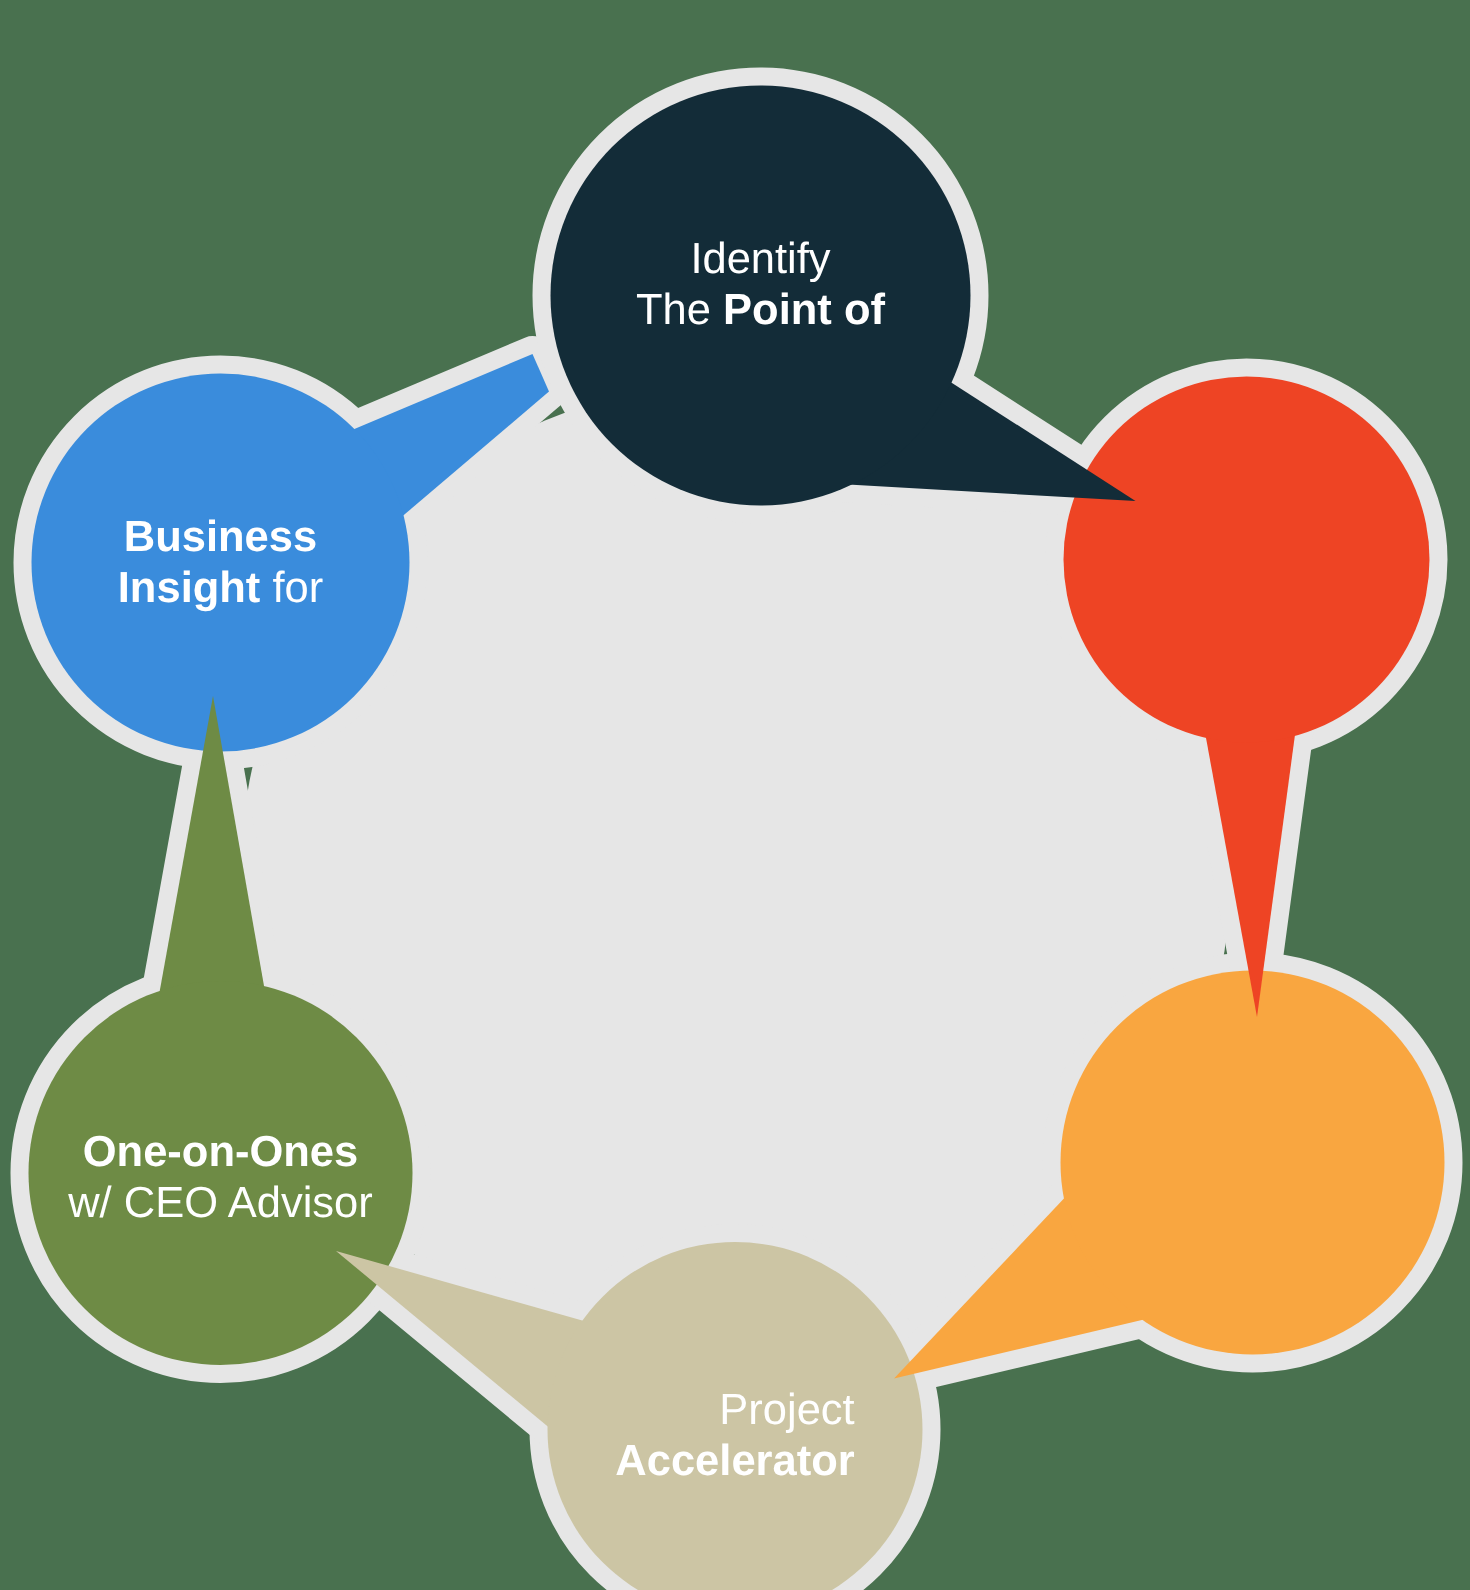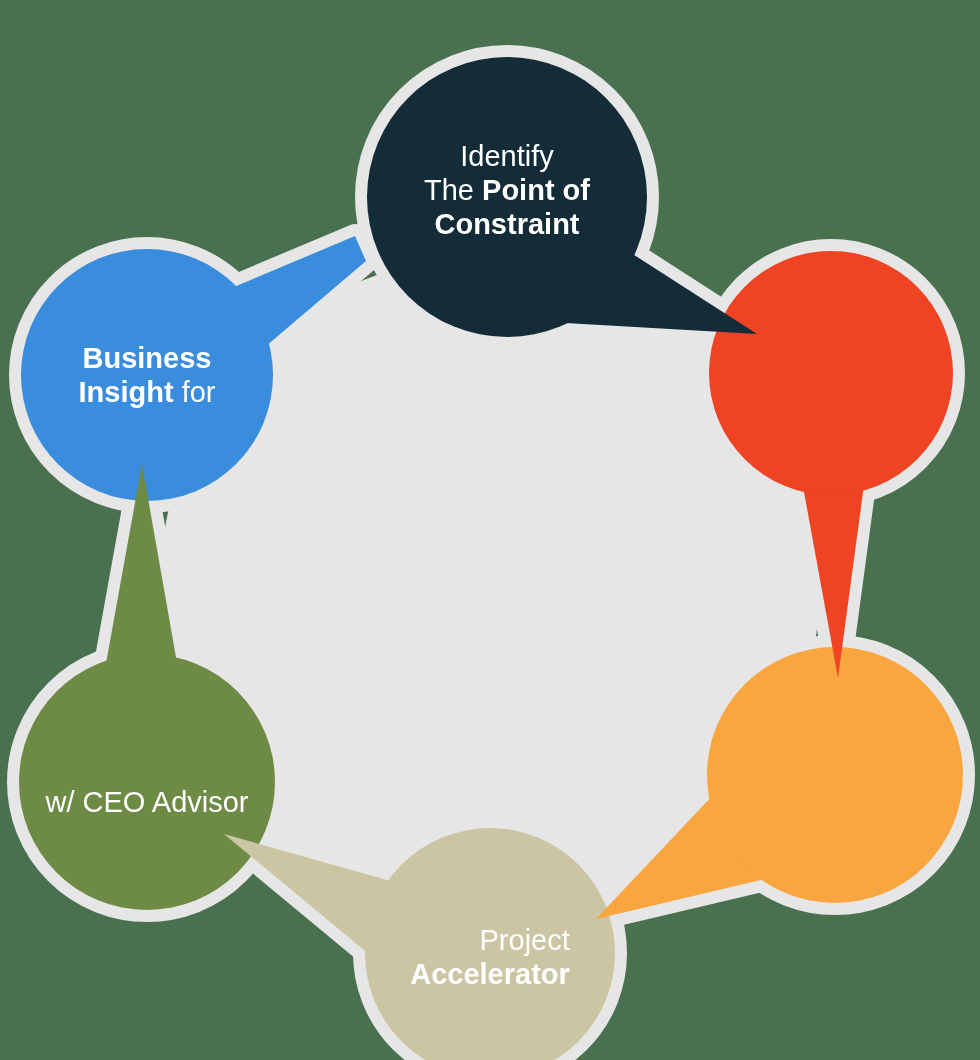"Constraint" span.b { html: <span>Constraint</span> -> none }
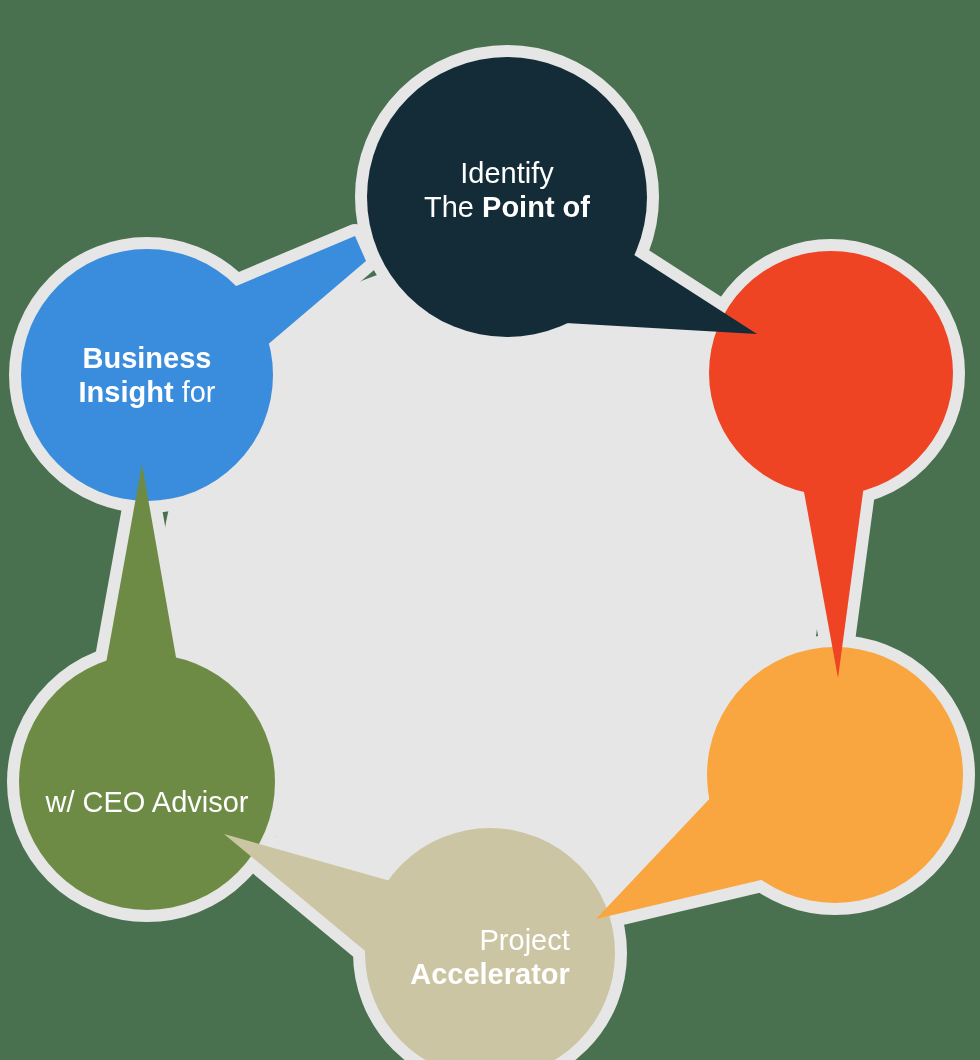"One-on-Ones" span.b { html: none -> <span>One-on-Ones</span> }
